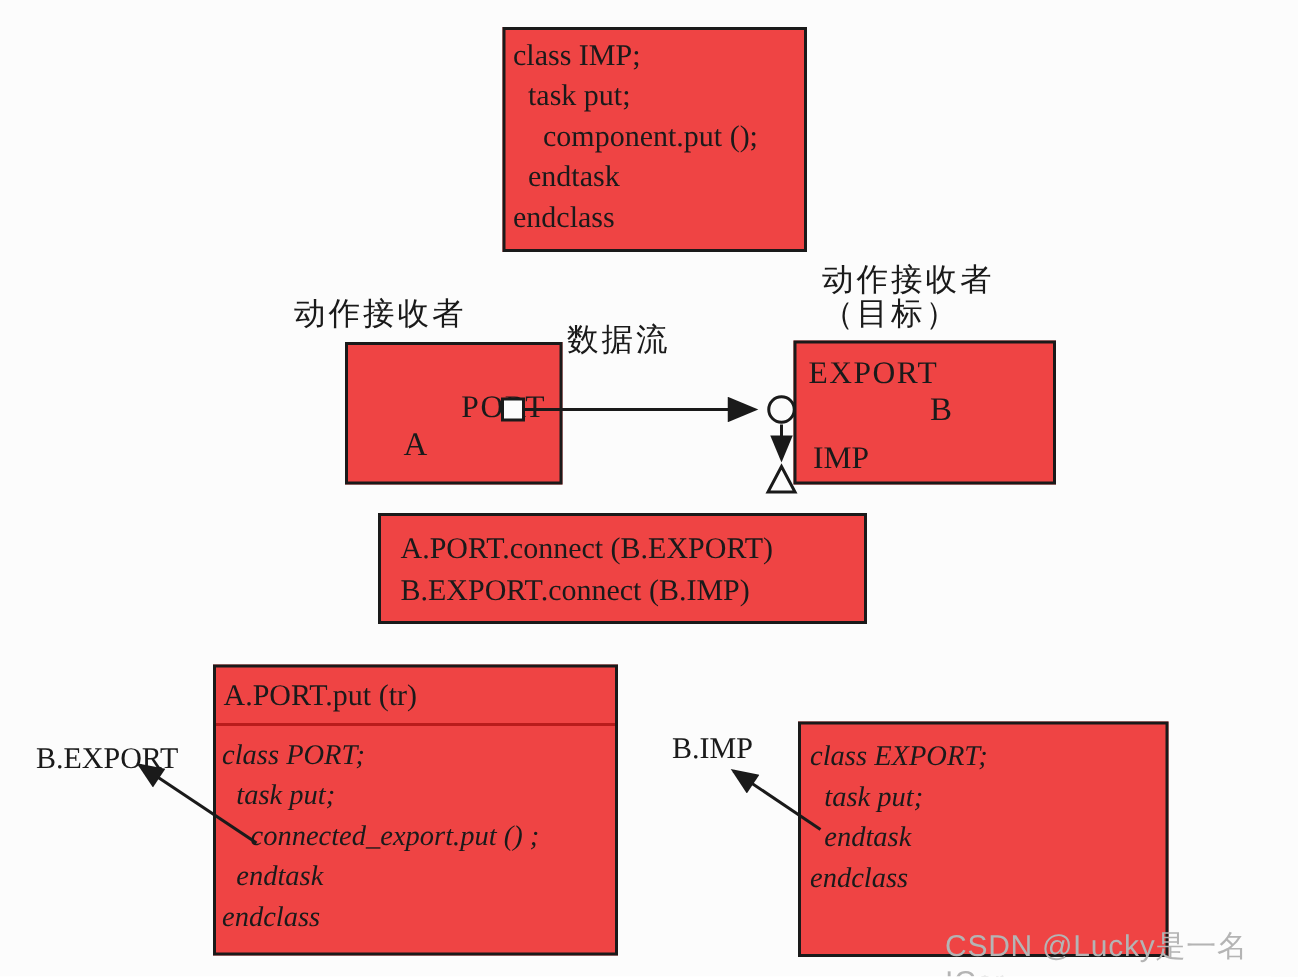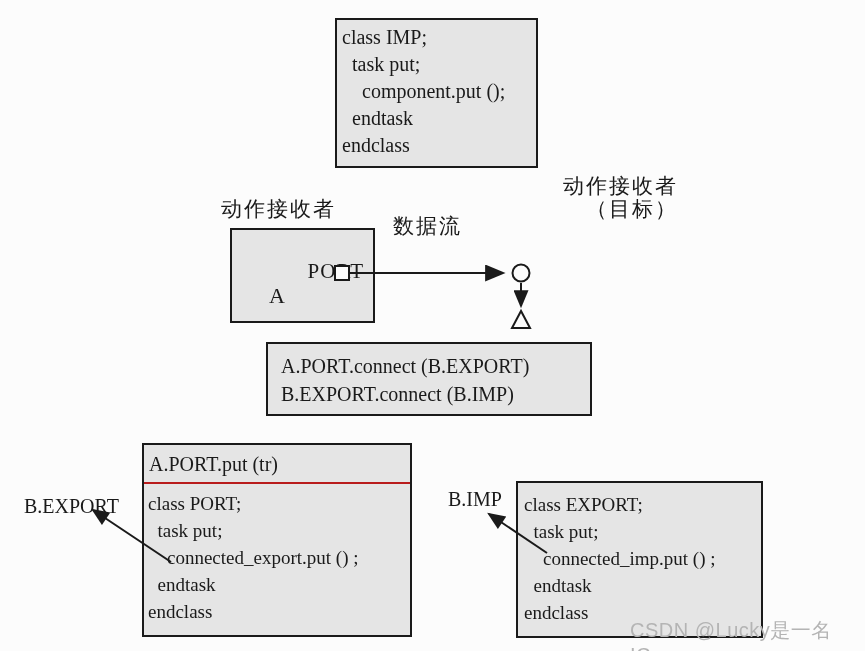"class IMP;" .box { background: #e5e5e5 -> #ef4444 }
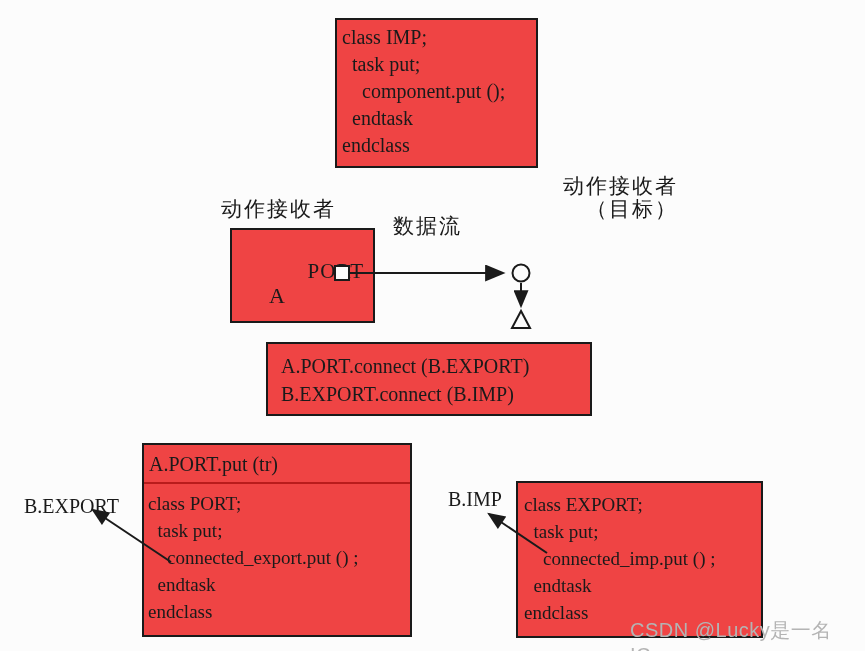"动作接收者" .cjk { text-align: right -> left }
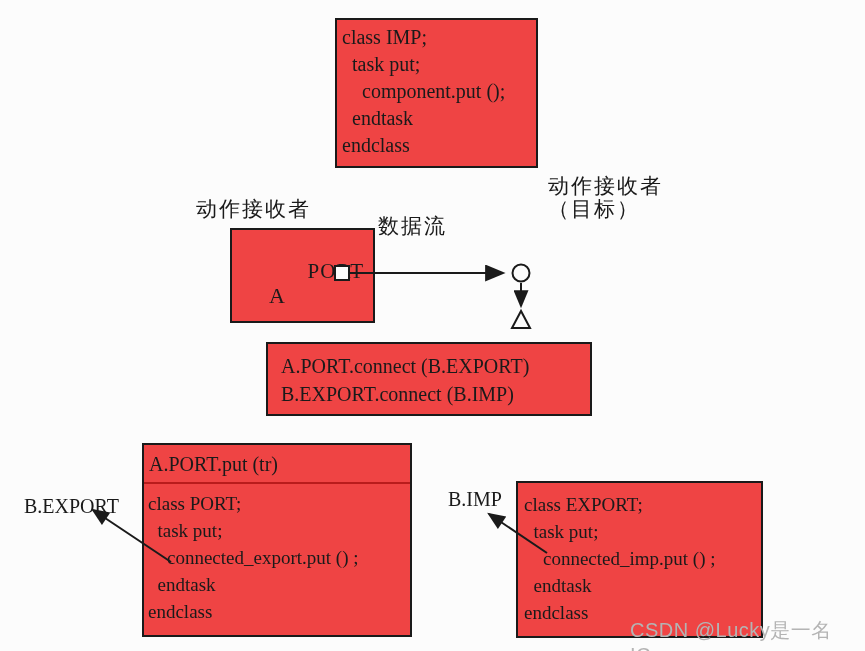"EXPORT" div.box { html: none -> <div> <span>EXPORT</span> <span>B</span> <span>IMP</span> </div> }
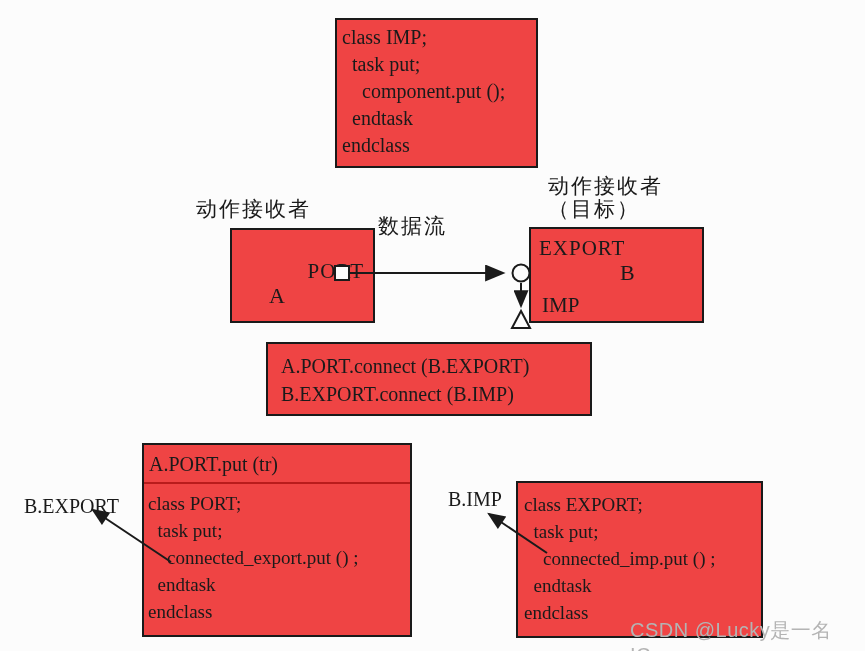"A.PORT.connect (B.EXPORT)" div.box { left: 266px -> 252px }
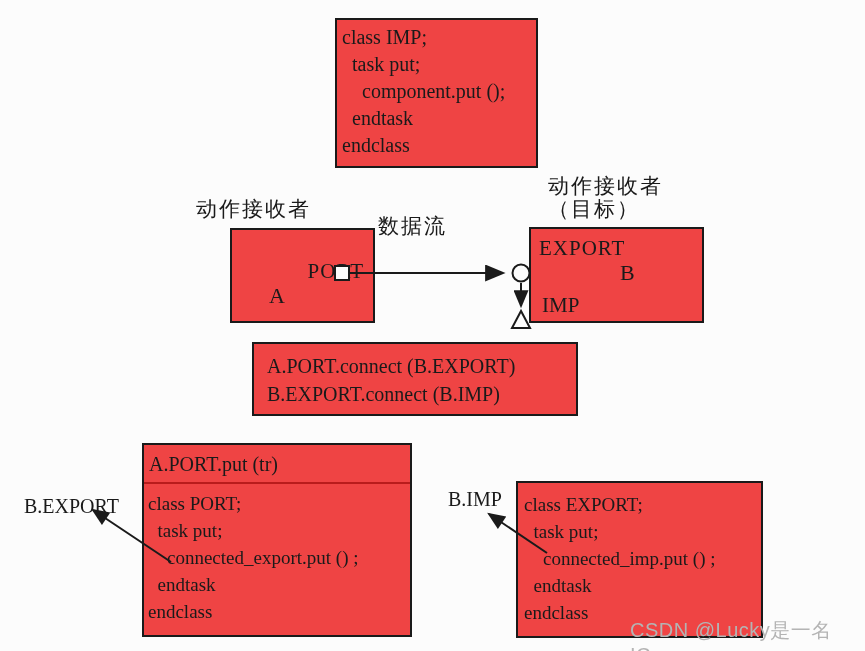"class PORT;" .code-sm .code-line { font-style: none -> italic }
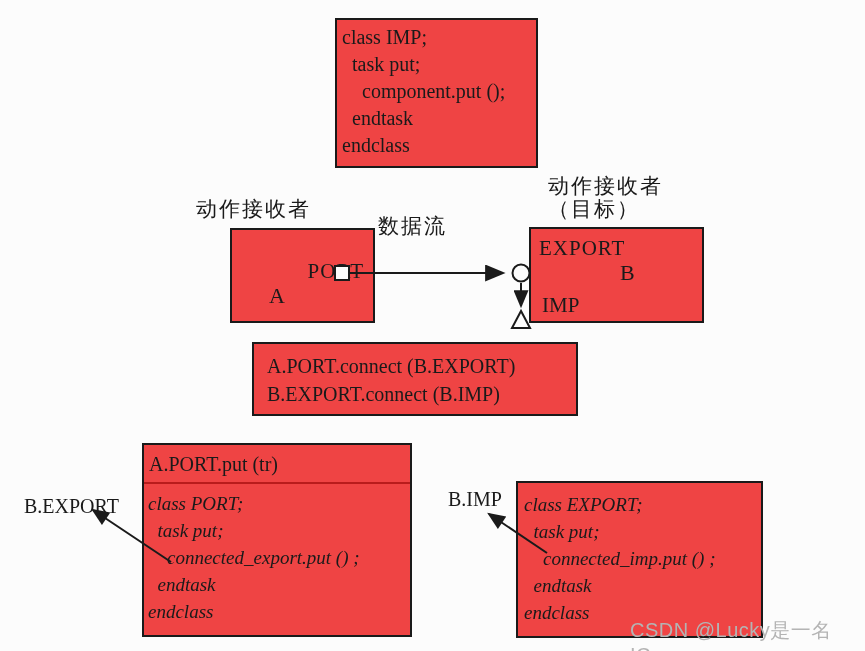"class EXPORT;" div.box { left: 516px -> 532px }
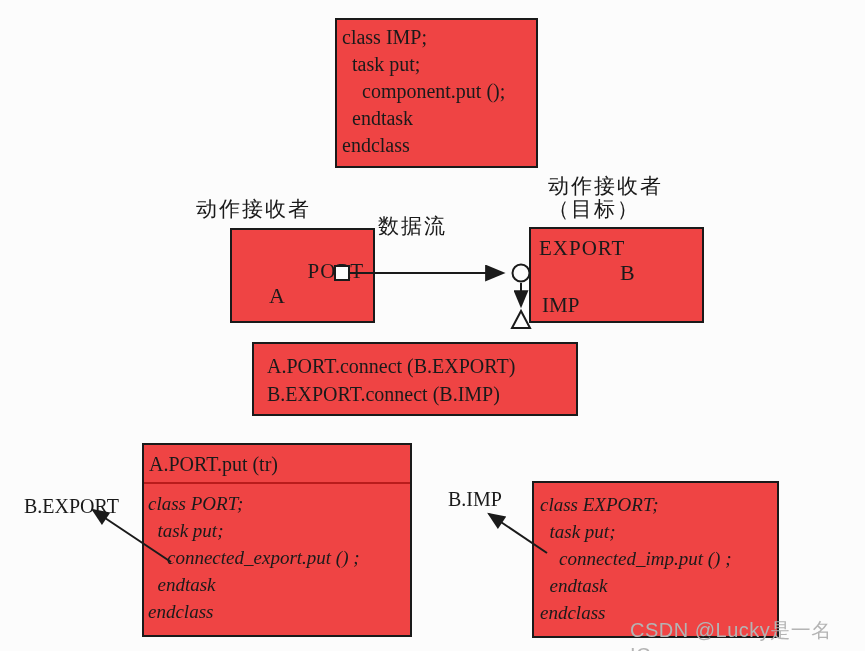"connected_imp.put () ;" div.code-line { html: <div> connected_imp.put () ;</div> -> none }
